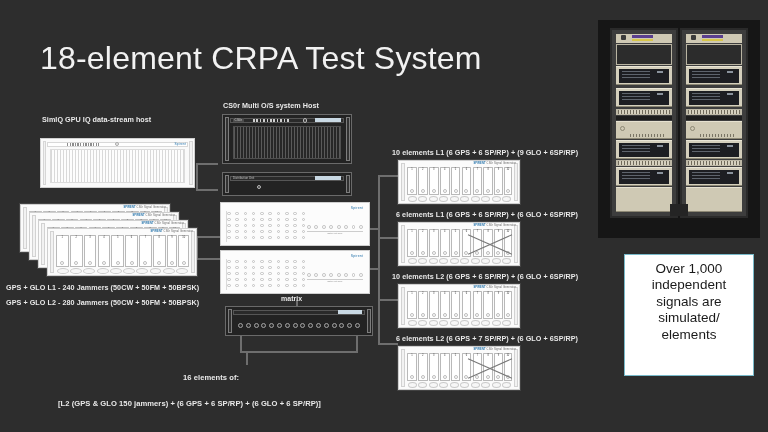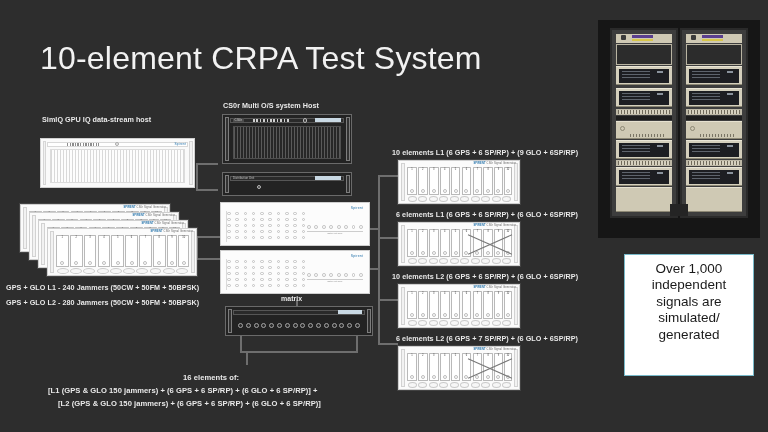"10-element CRPA Test System" div.title { text: 10-element -> 18-element }
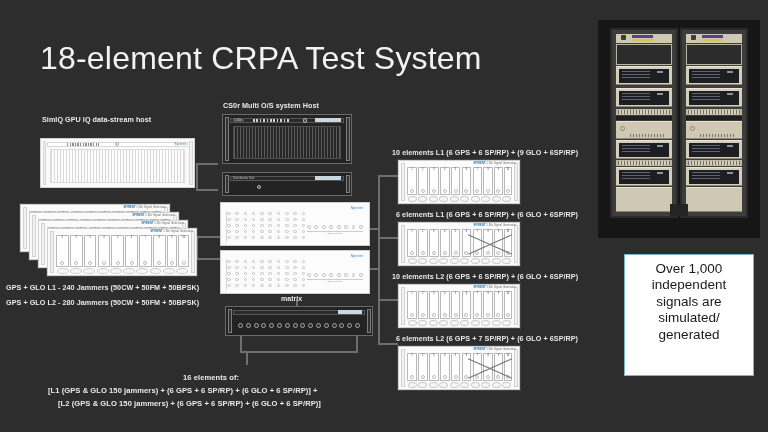"Over 1,000 independent signals are" div.callout { text: generated -> elements }
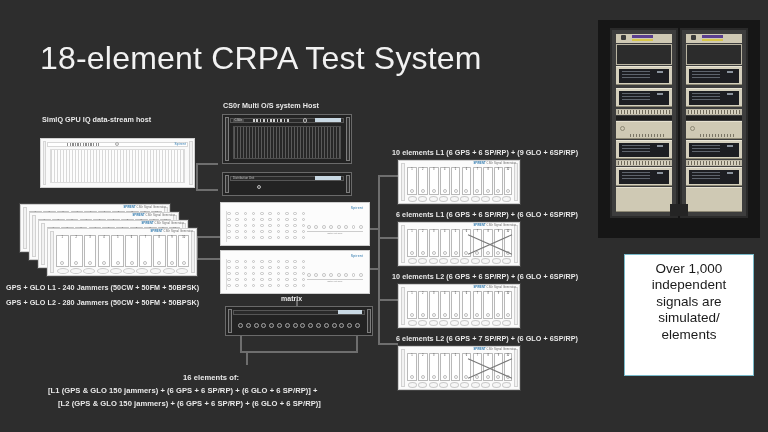"[L1 (GPS & GLO 150" div.lbl { html: <div>[L1 (GPS &amp; GLO 150 jammers) + (6 GPS + 6 SP/RP) + (6 GLO + 6 SP/RP)] +</div> -> none }
